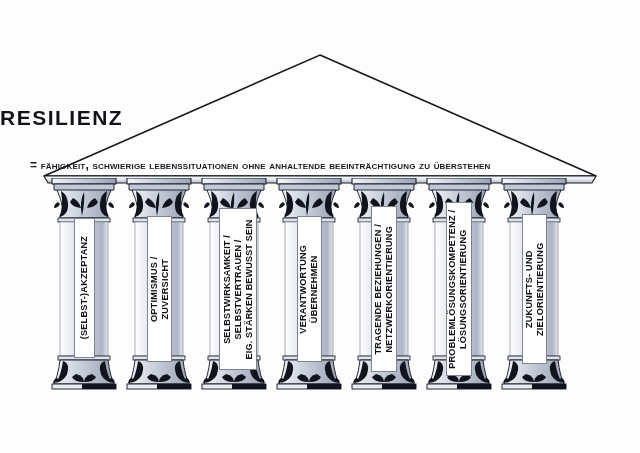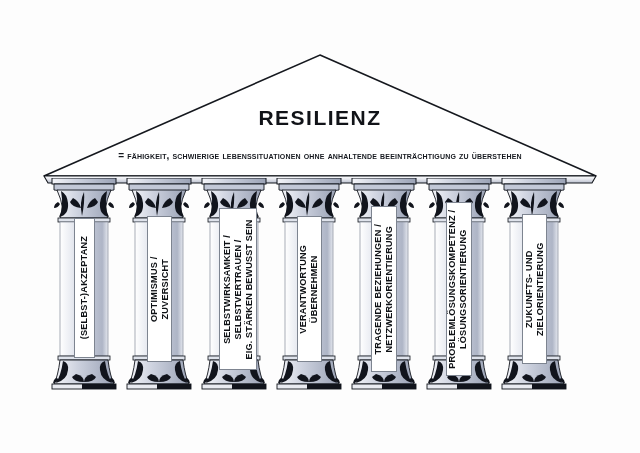"resilienz" #title-block { text-align: center -> left }
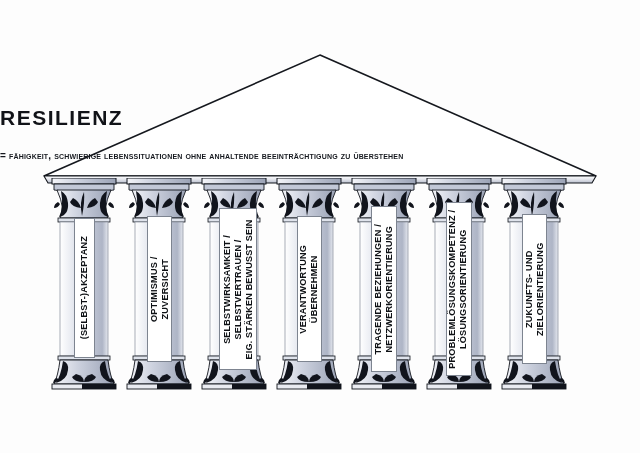"= fähigkeit, schwierige" #subtitle { font-size: 10px -> 12px; margin-top: 20px -> 28px; padding-left: none -> 30px }
